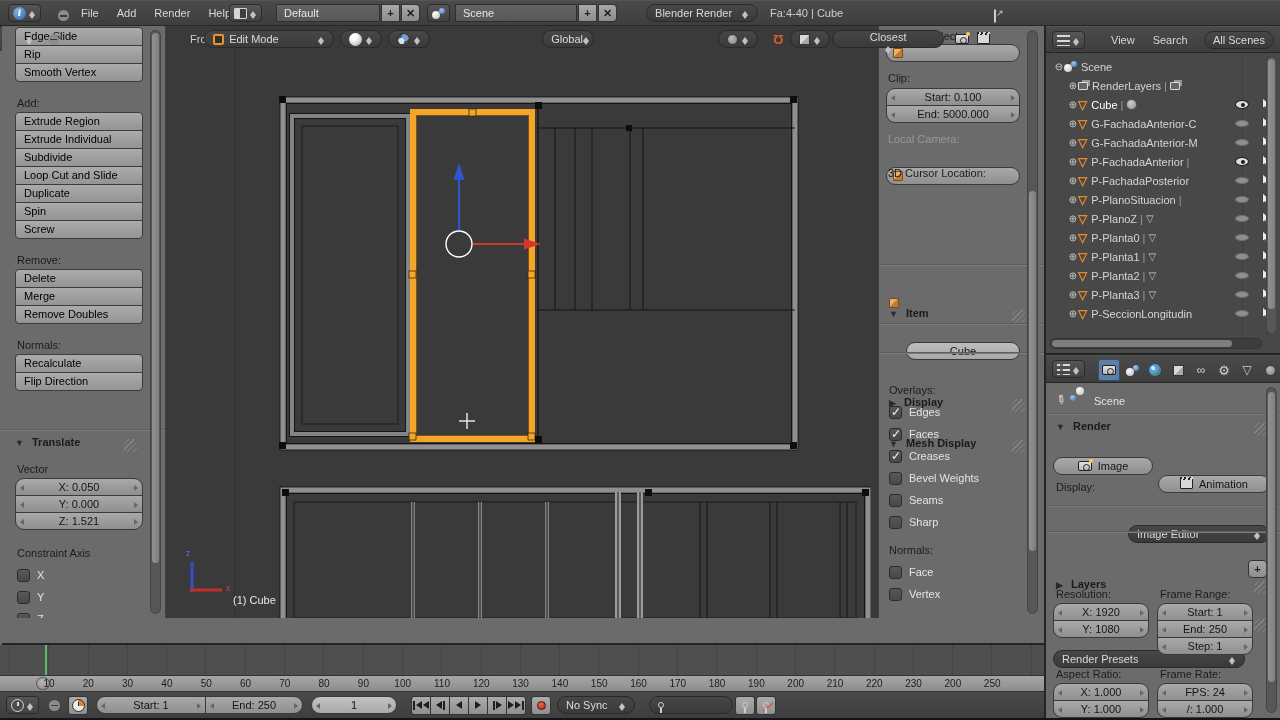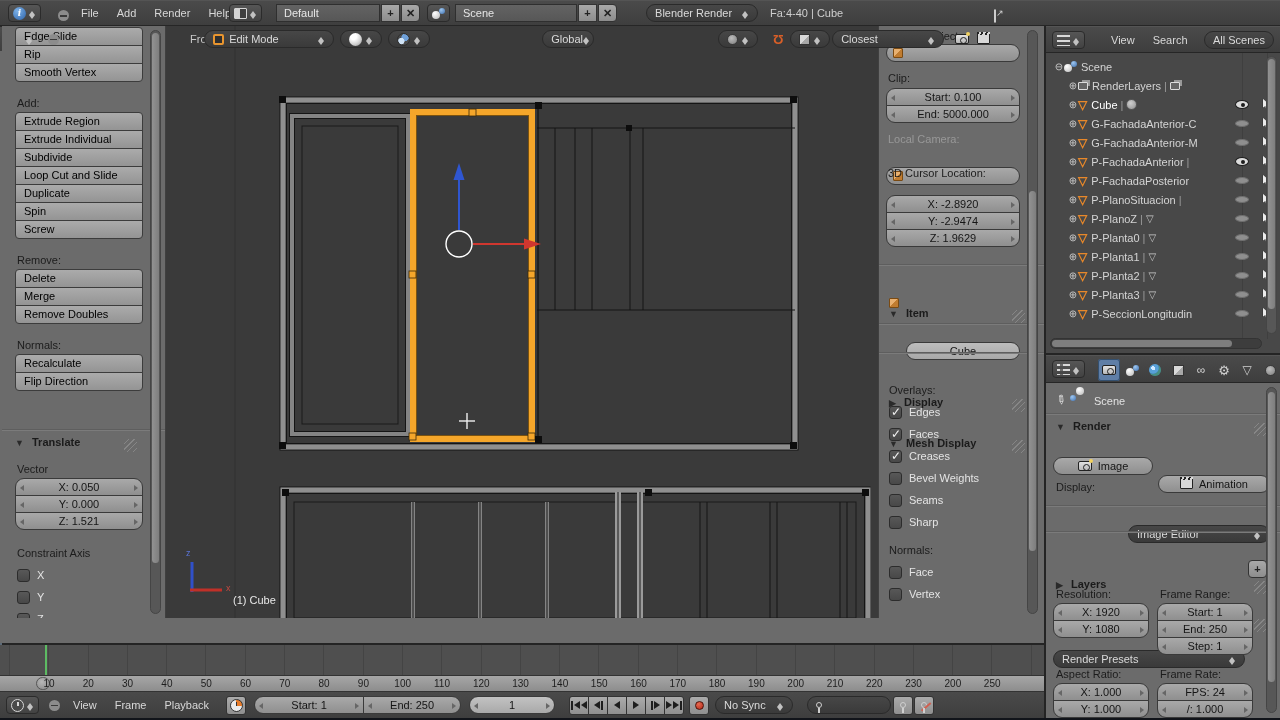"Closest" div.dpill { flex-direction: none -> column }
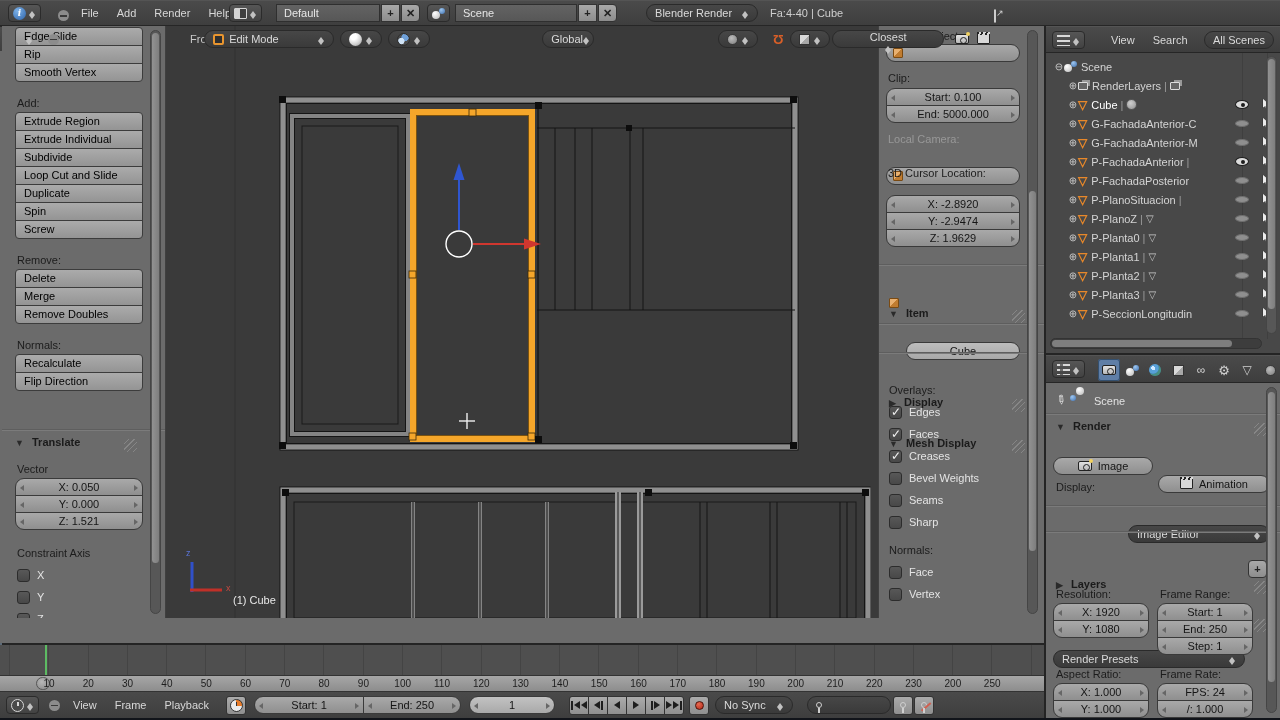"X: -2.8920" div.abs { html: <div> <div><span></span><span>X: -2.8920</span><span></span></div> <div><span></span><span>Y: -2.9474</span><span></span></div> <div><span></span><span>Z: 1.9629</span><span></span></div> </div> -> none }
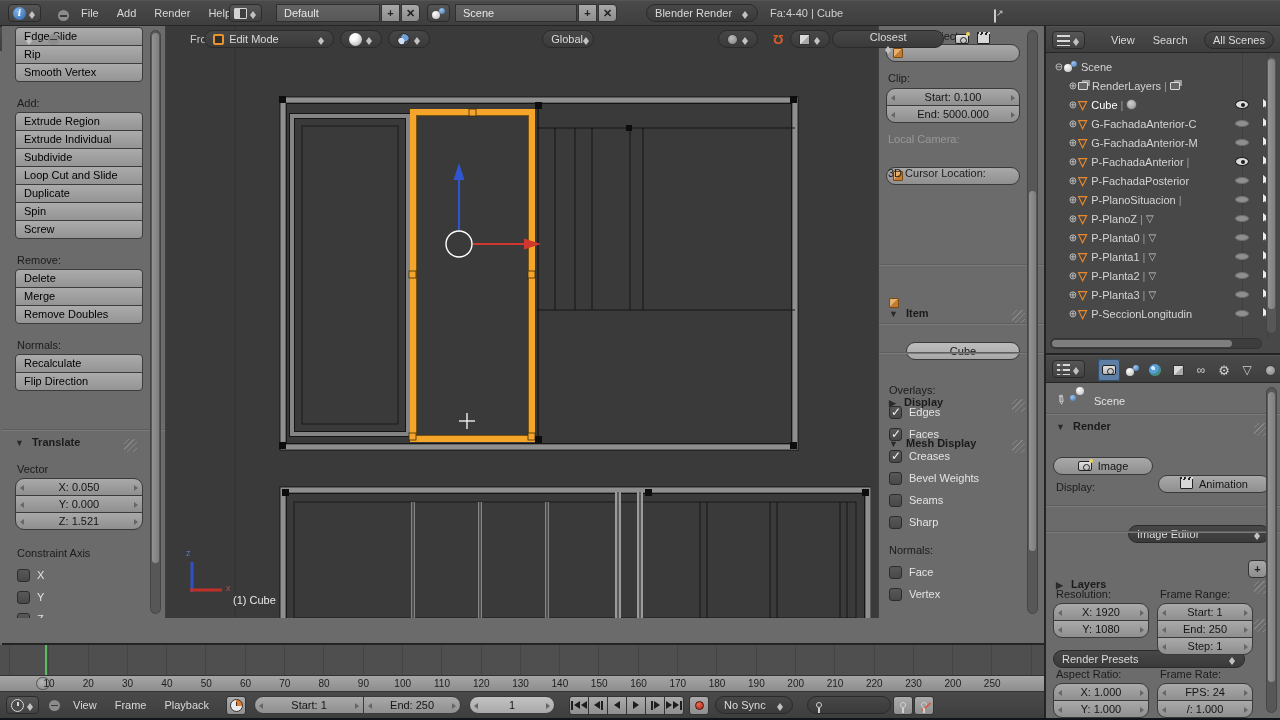"View Frame Playback" div { html: <div><span>View</span><span>Frame</span><span>Playback</span></div> -> none }
